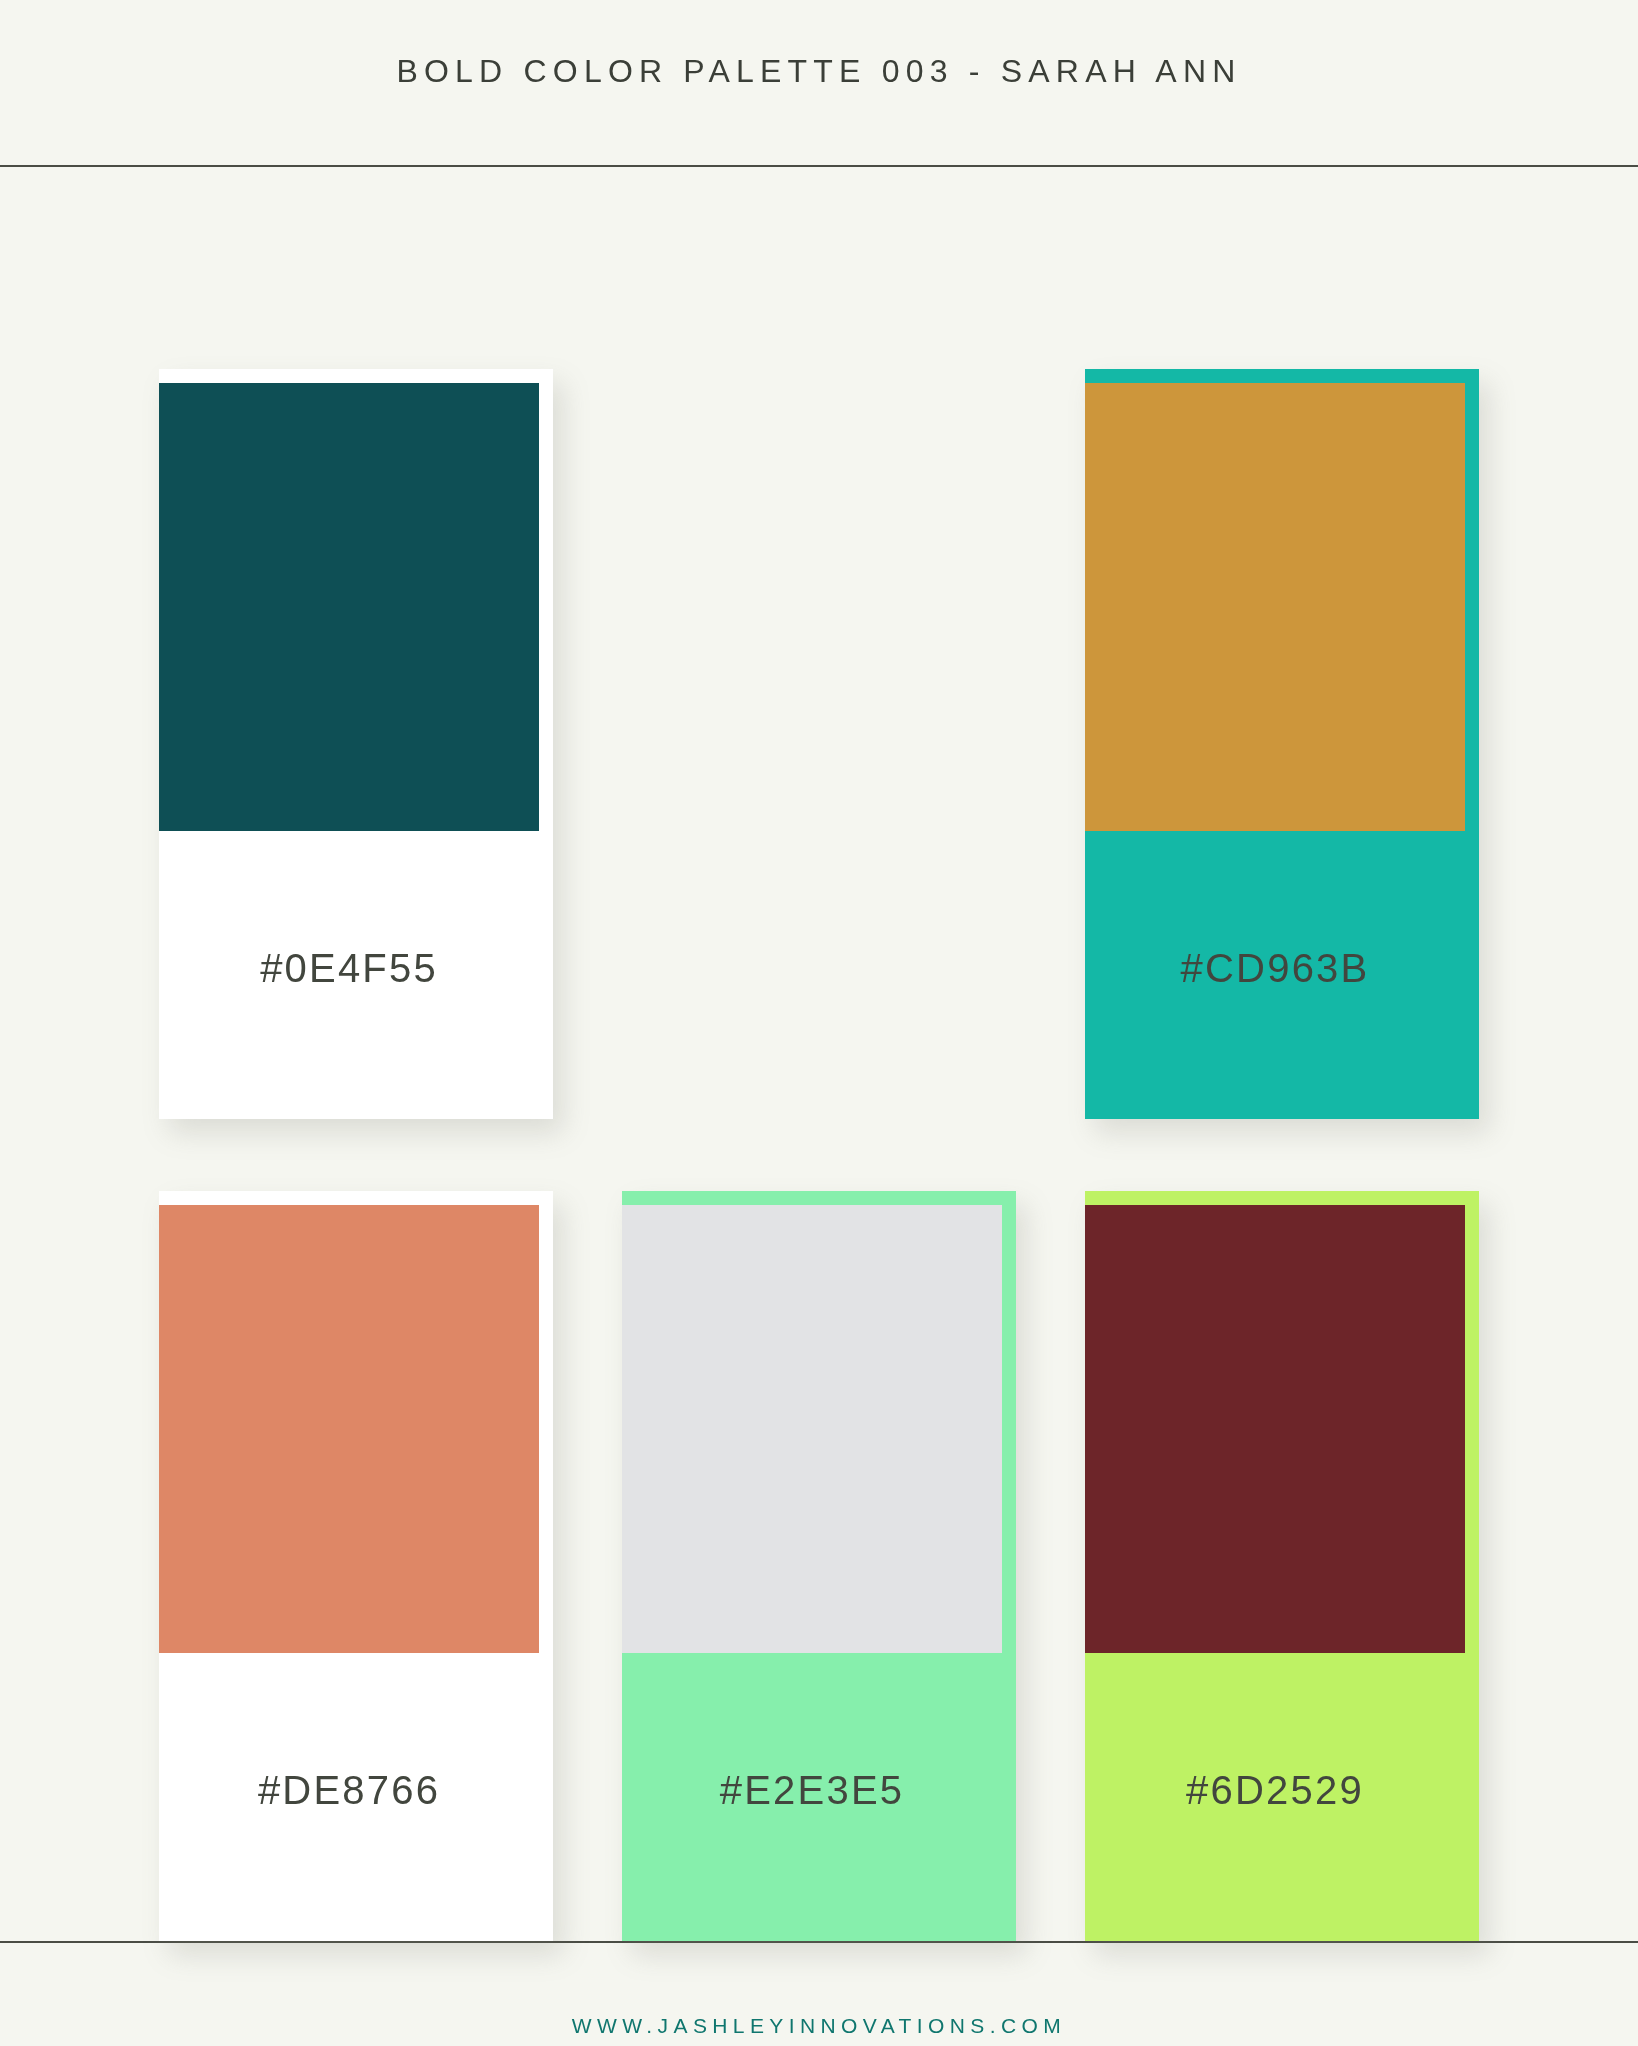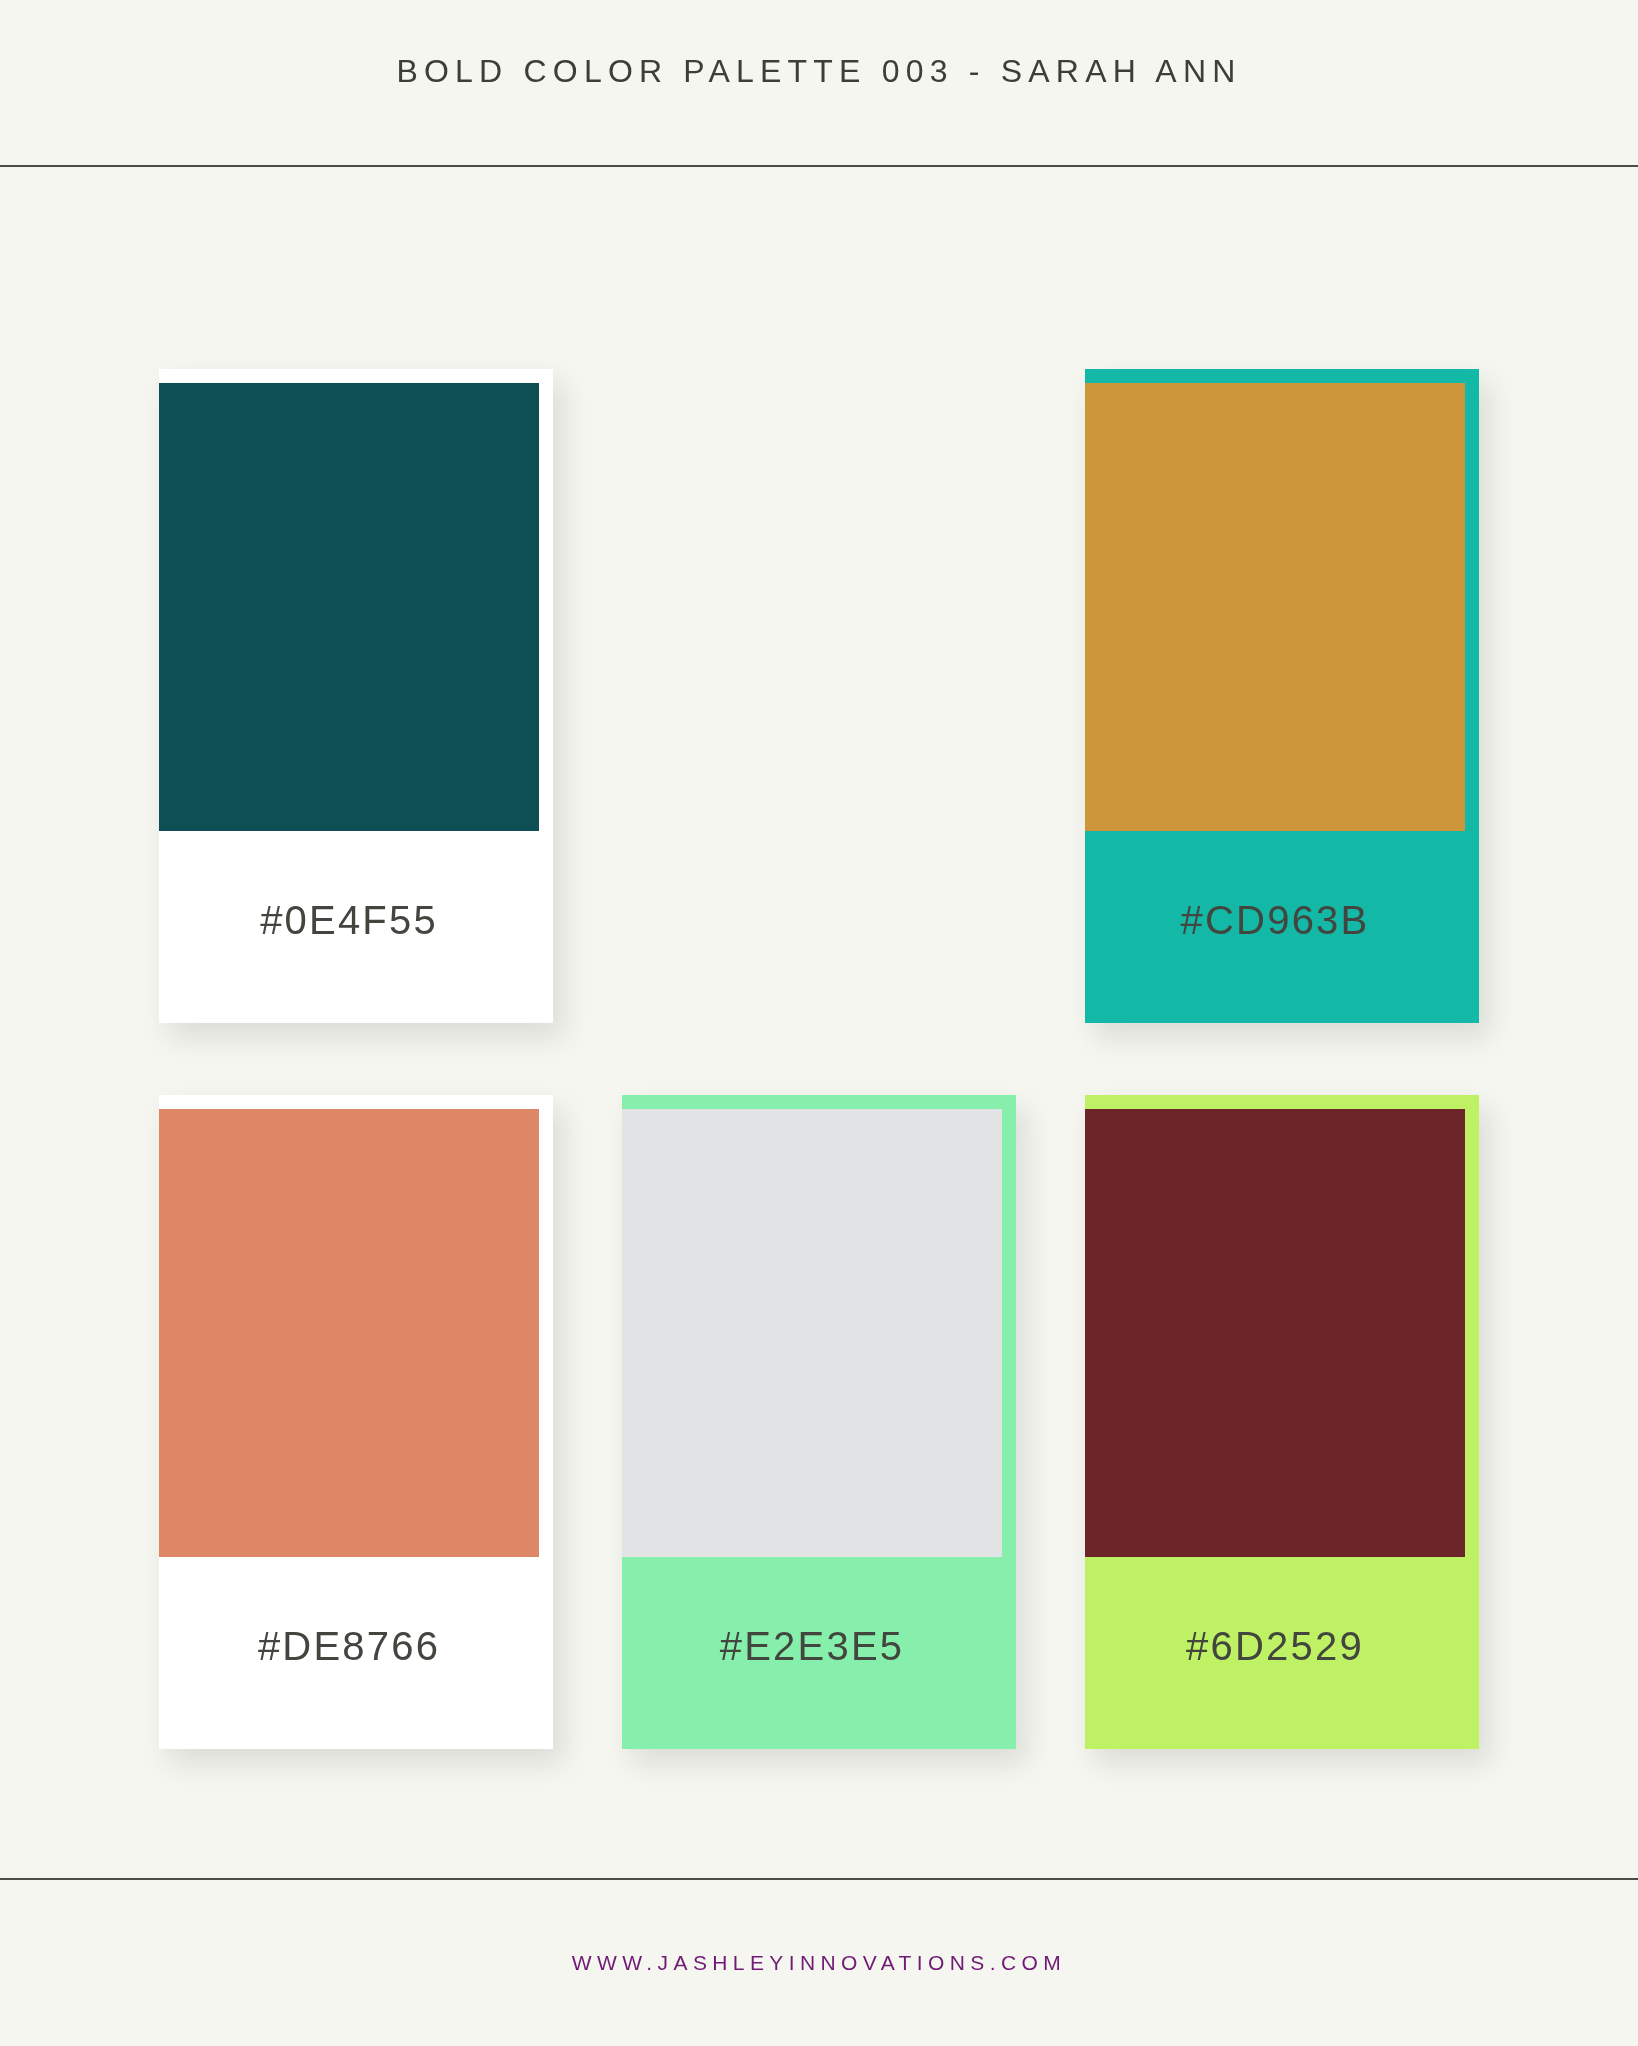"#0E4F55" .card { height: 654px -> 750px }
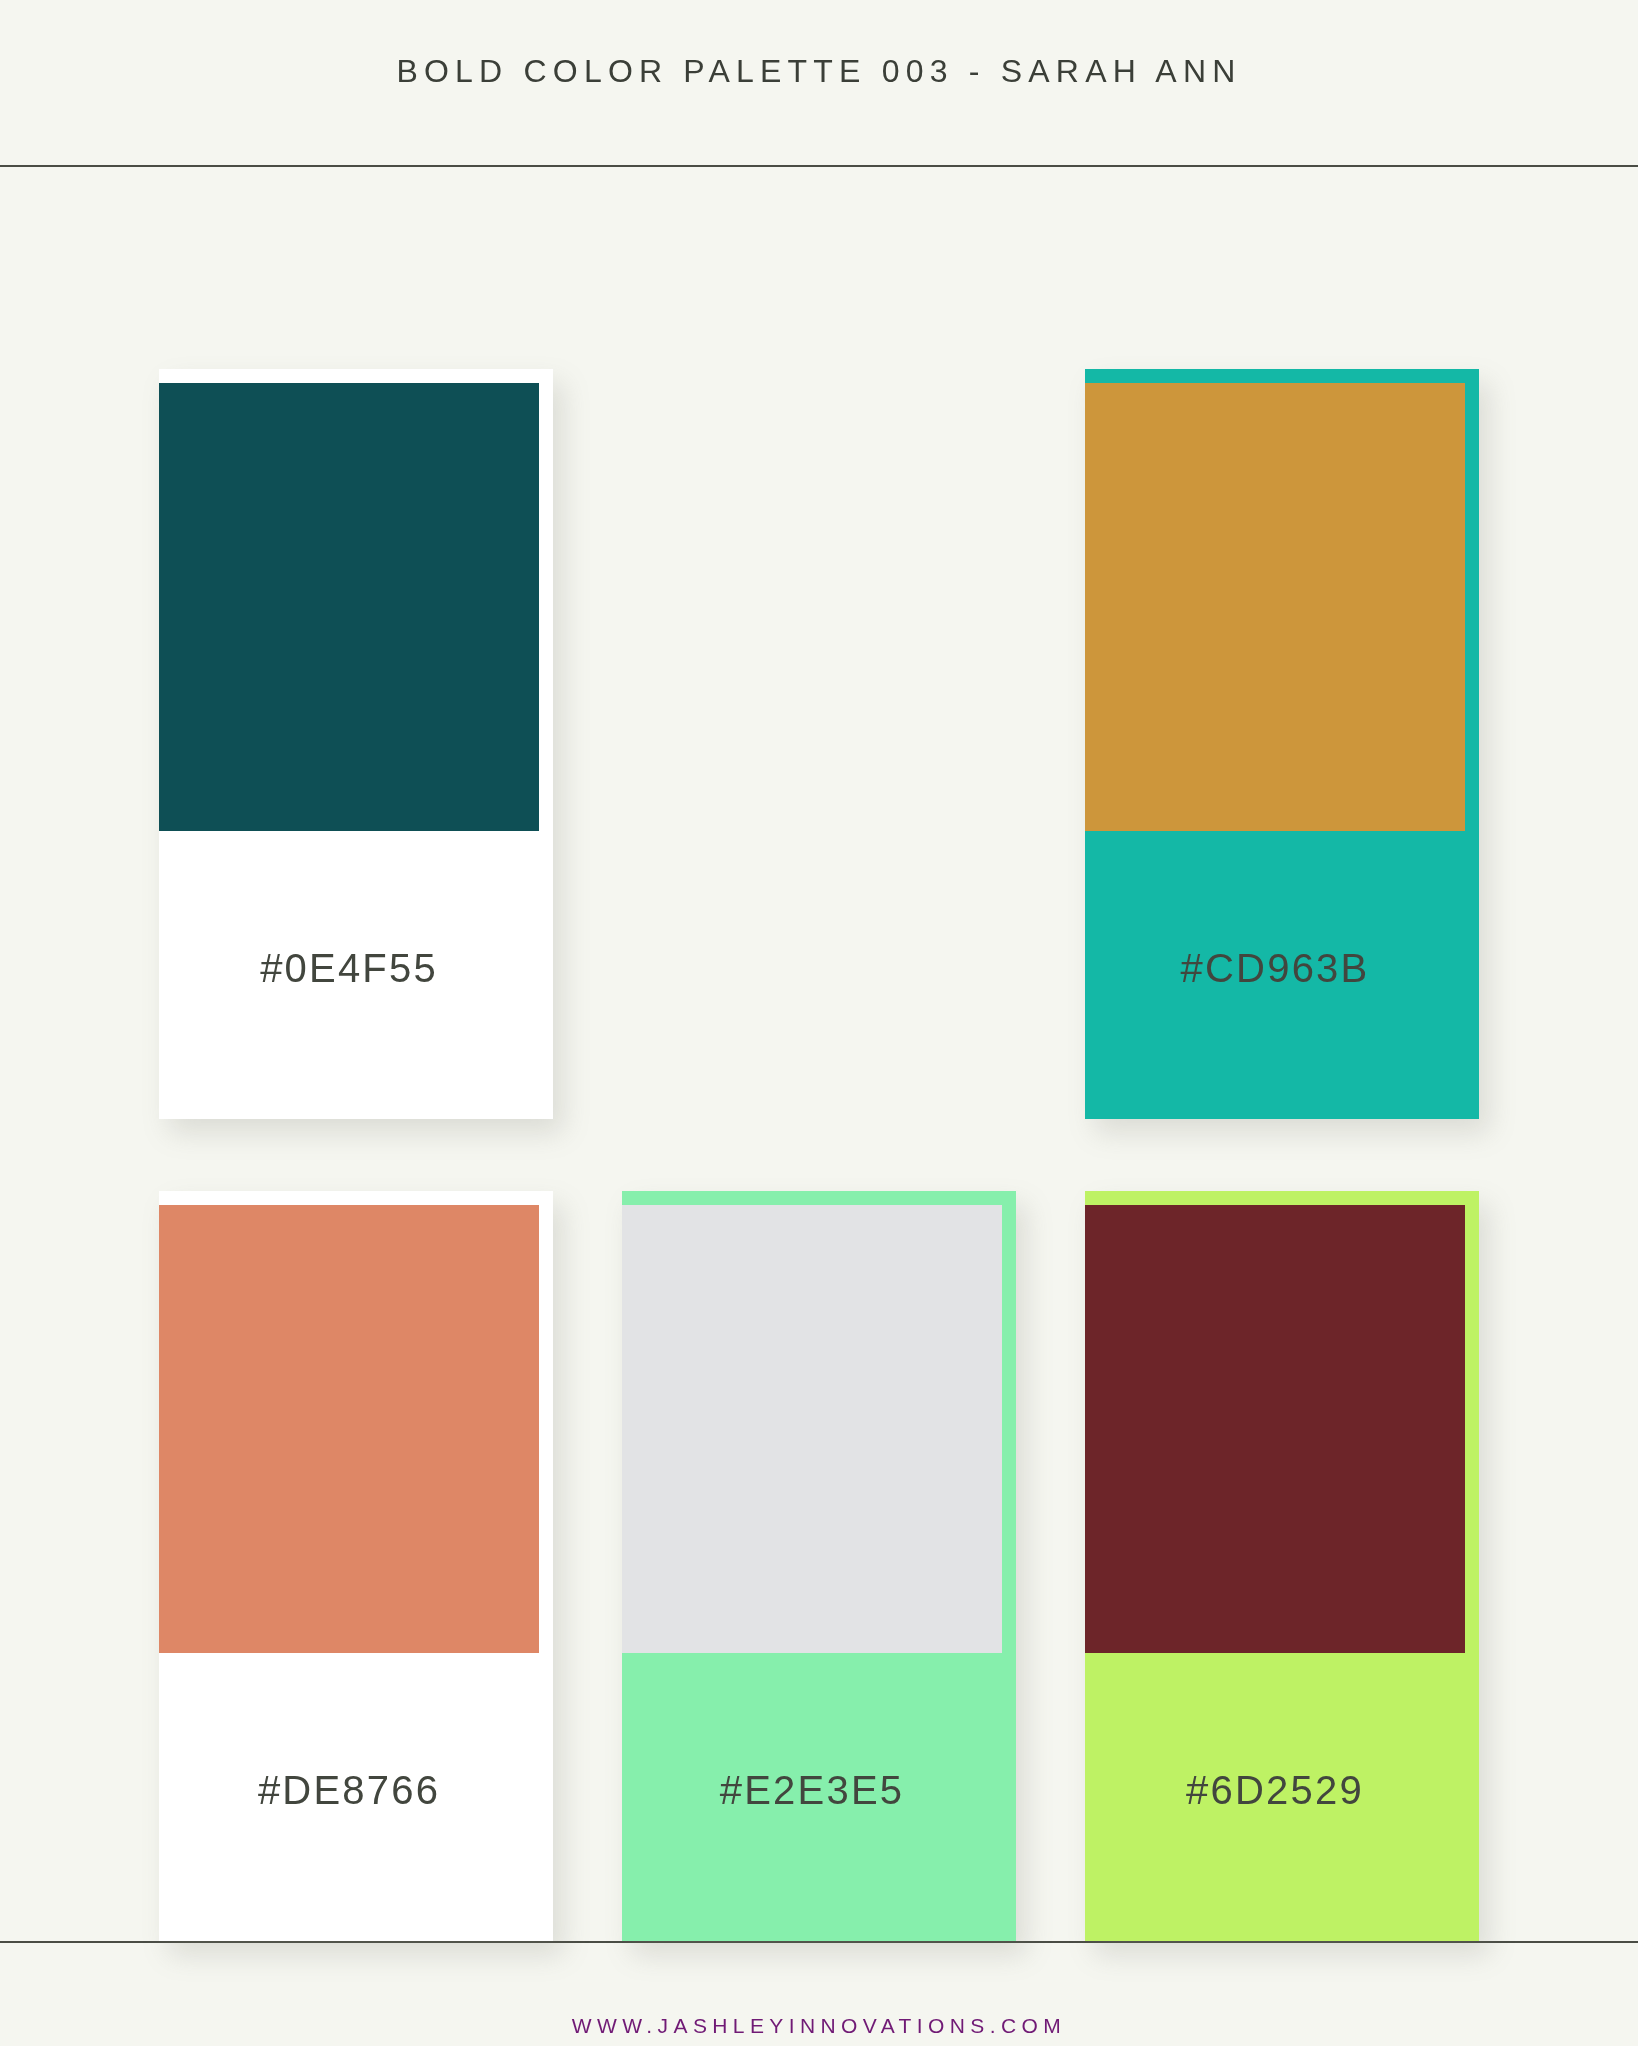"WWW.JASHLEYINNOVATIONS.COM" .footer-text { color: #701a75 -> #0f766e }
